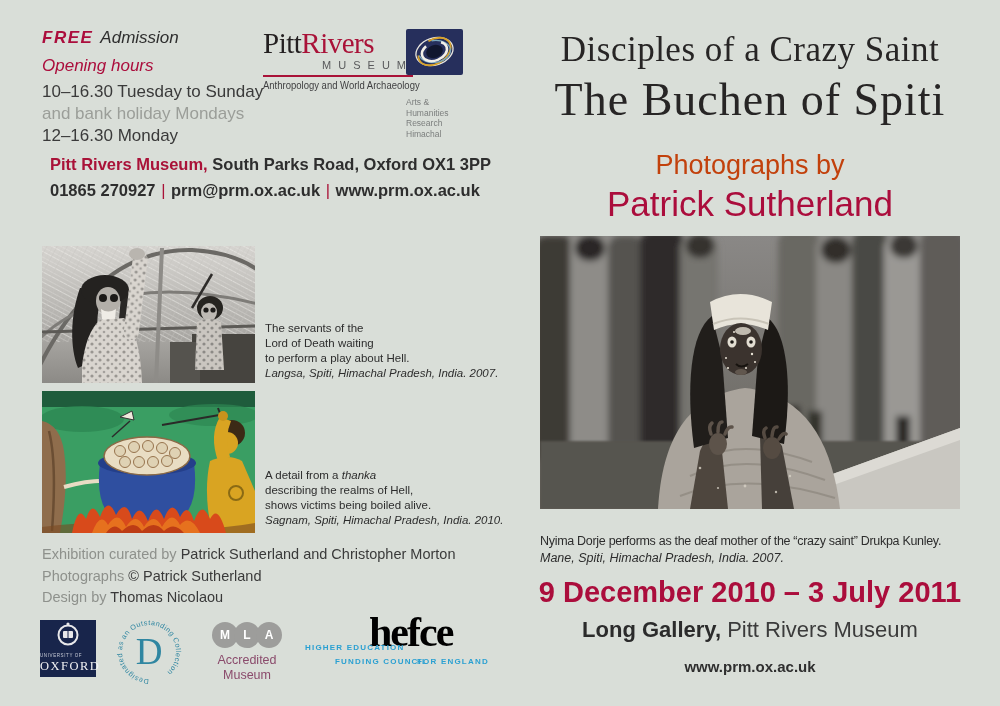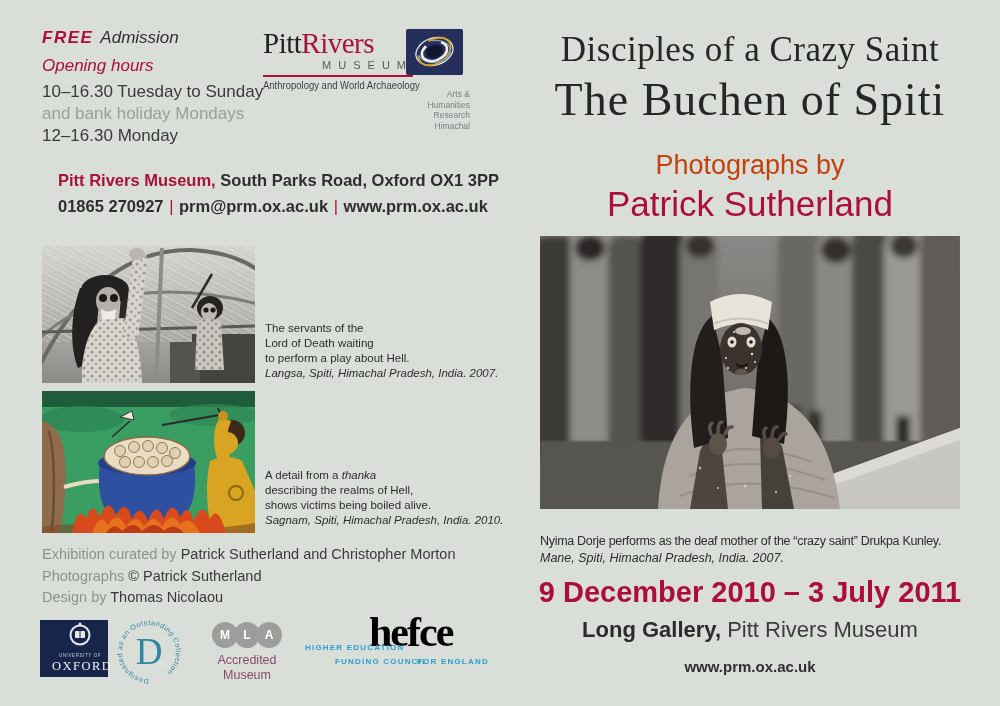"Arts & Humanities" .ahrc-caption { margin-top: 10px -> 18px; text-align: right -> none }
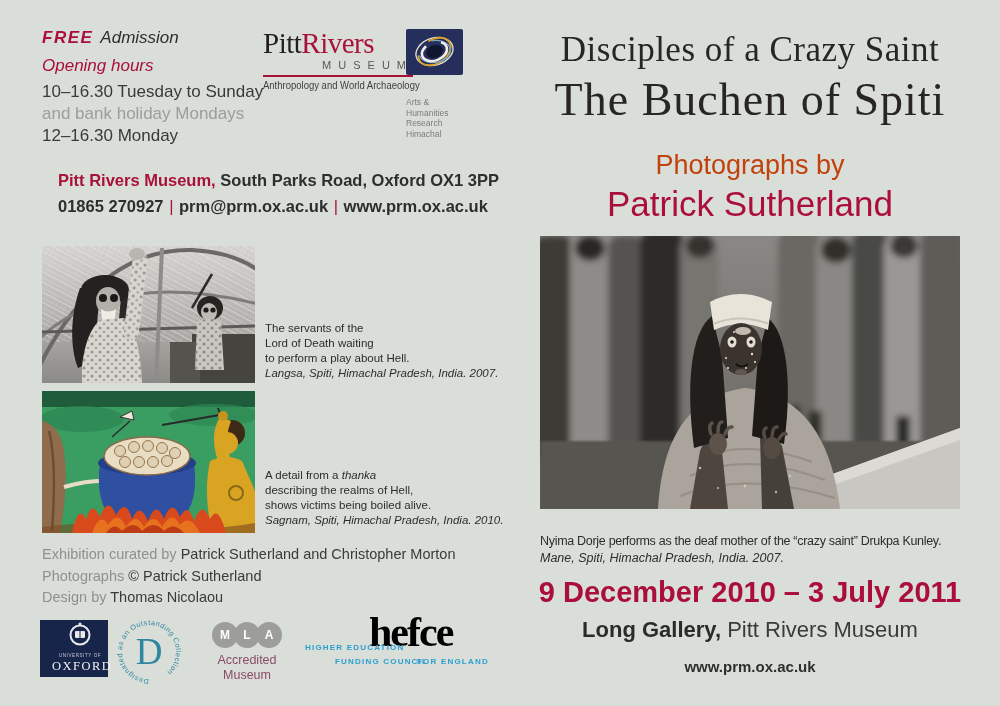"Pitt Rivers Museum, South Parks" #address { left: 58px -> 50px; margin-top: 16px -> none }
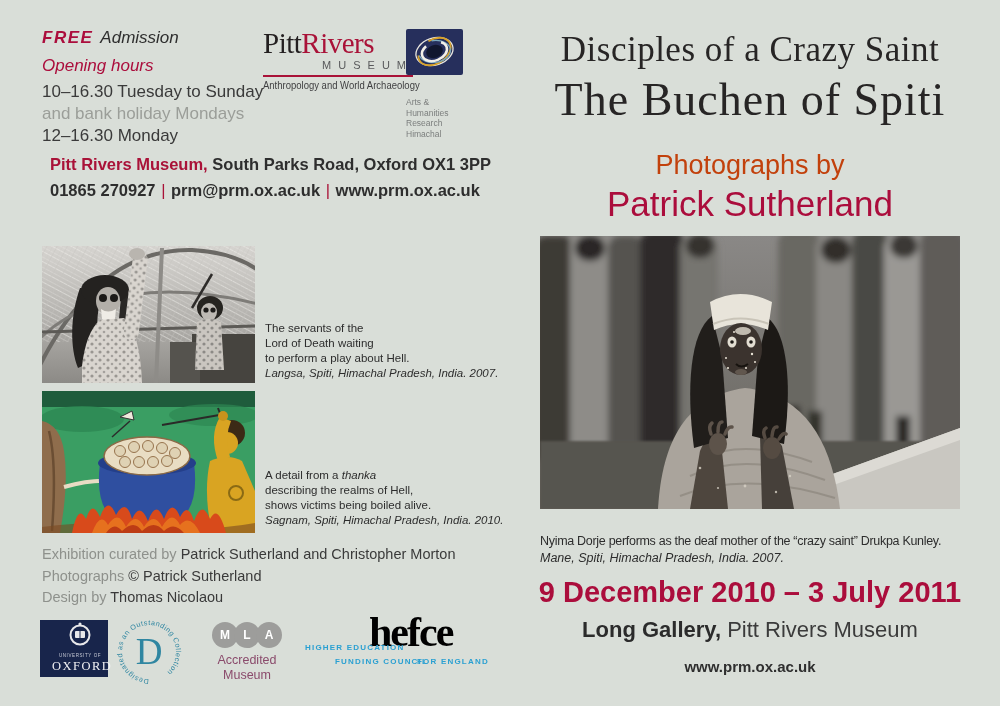"OXFORD" #logo-oxford { padding-left: 12px -> none; text-align: center -> left }
